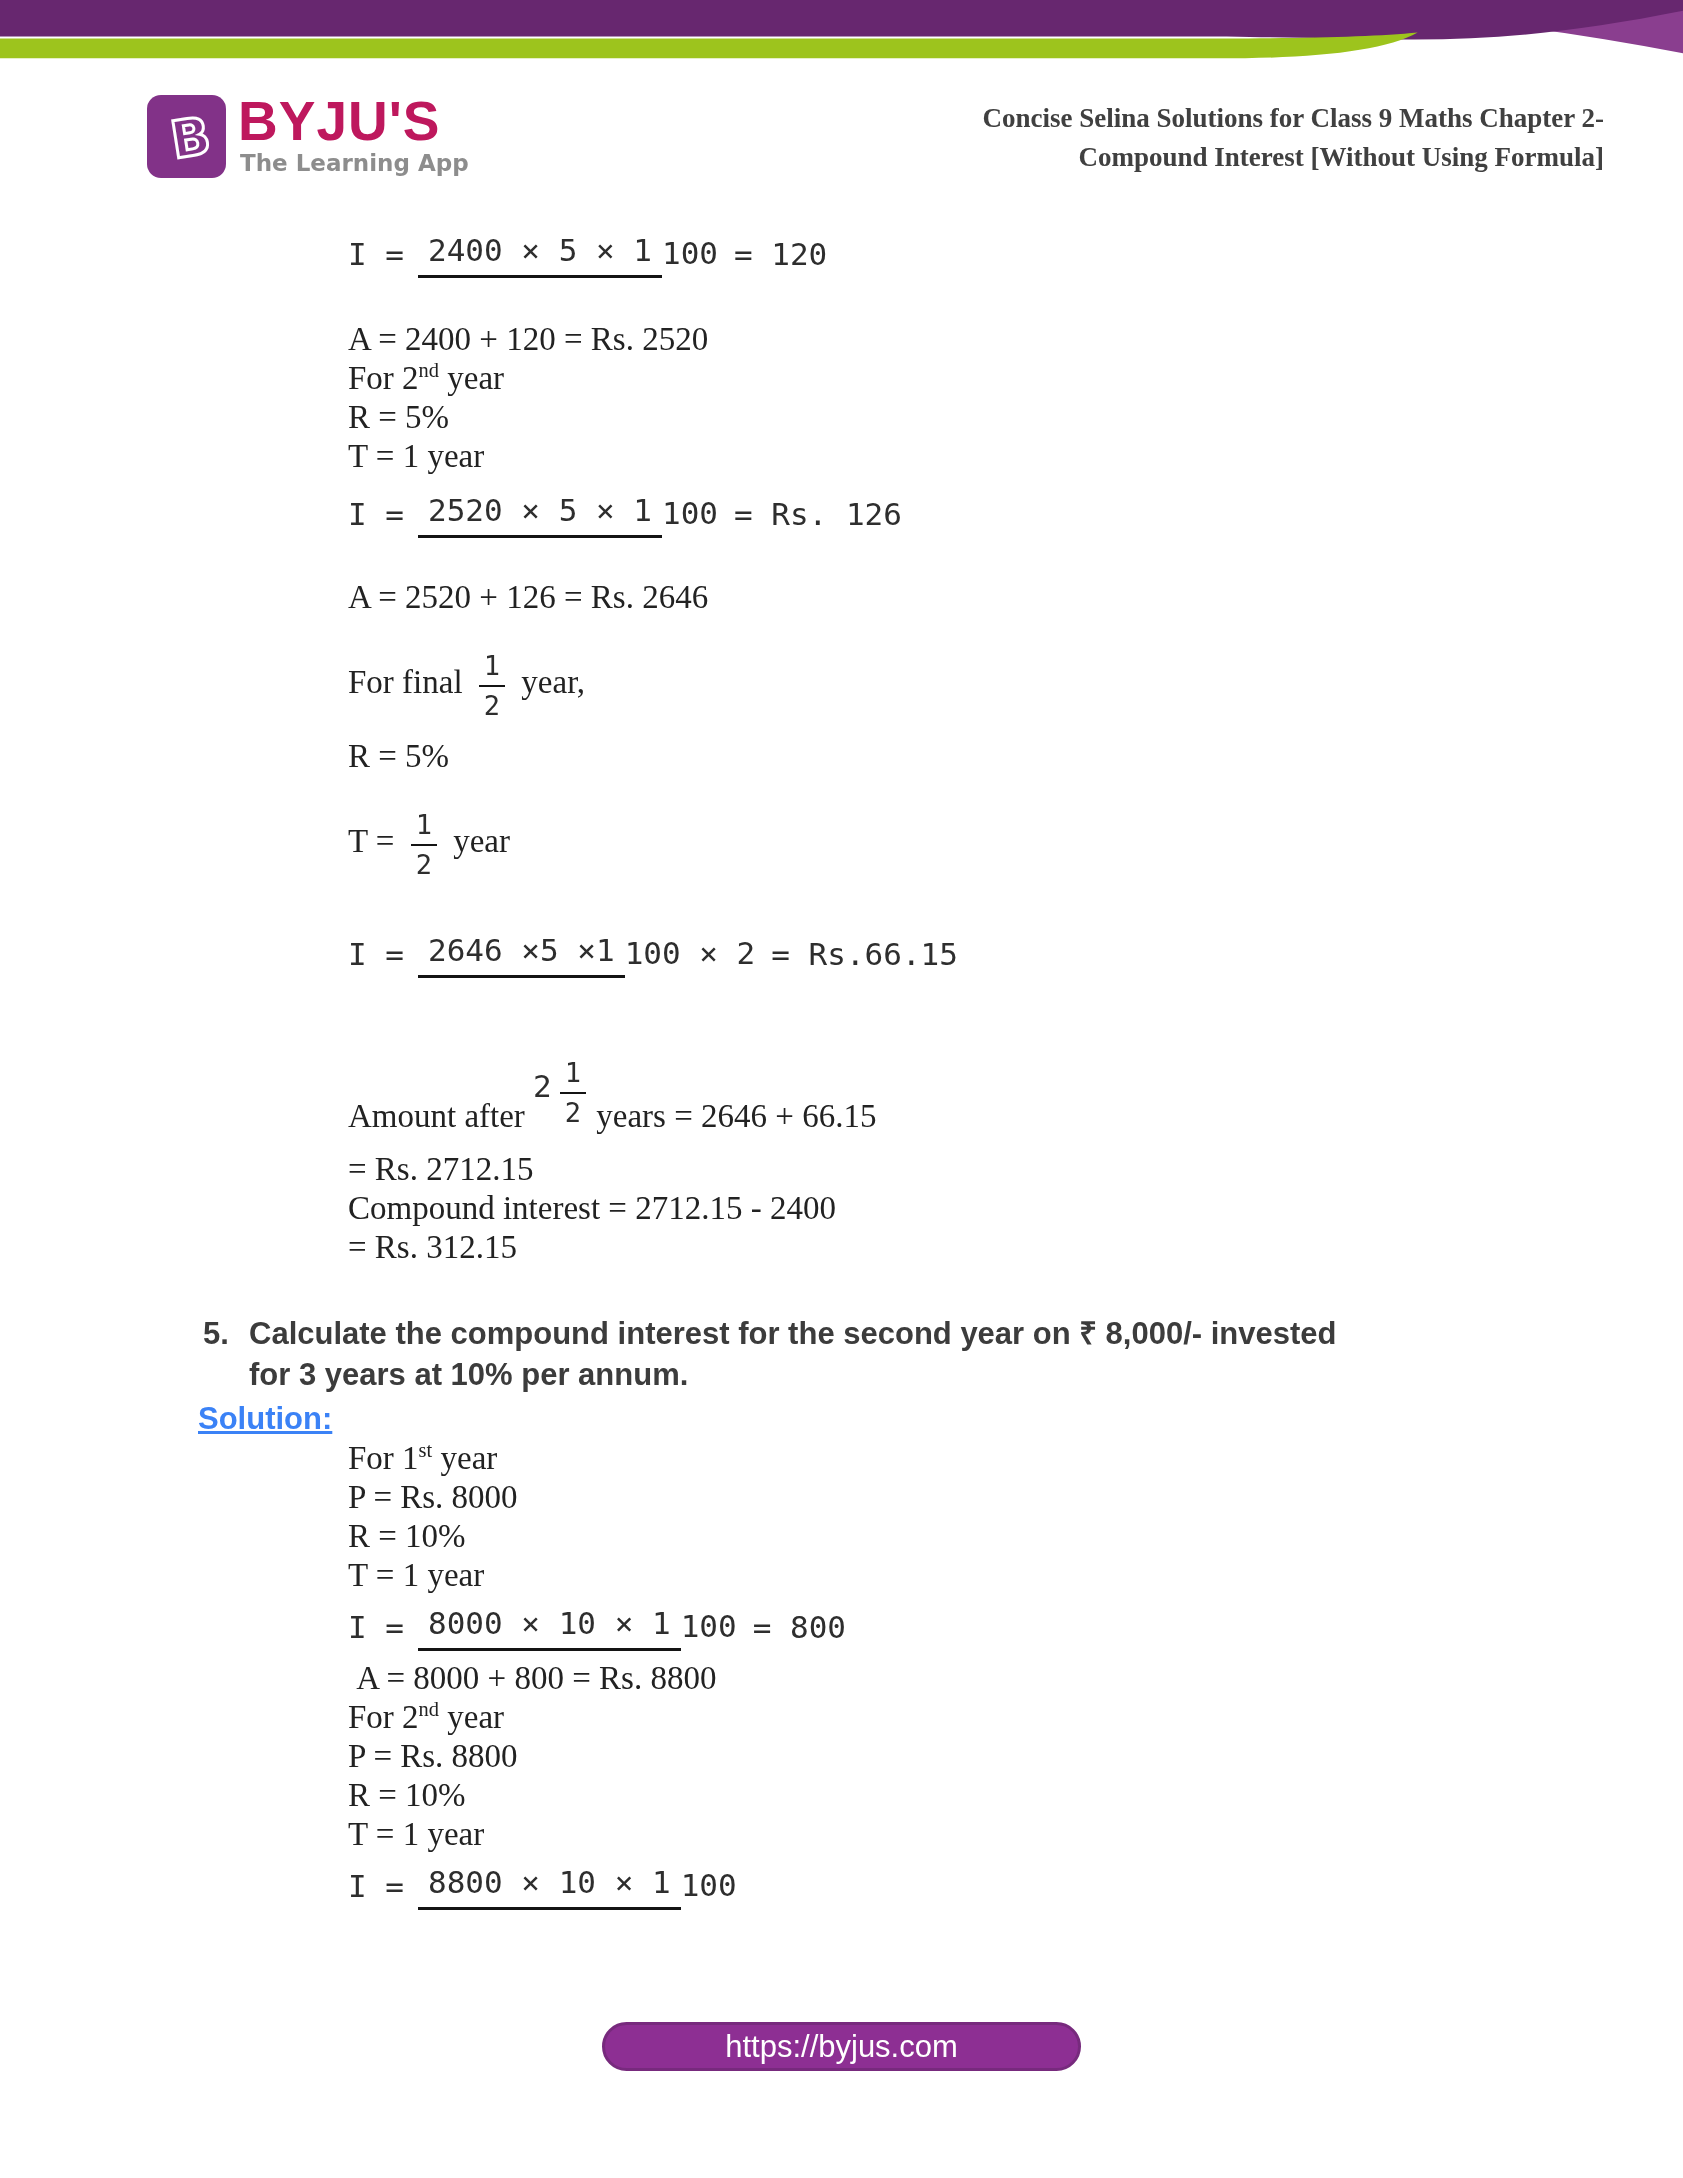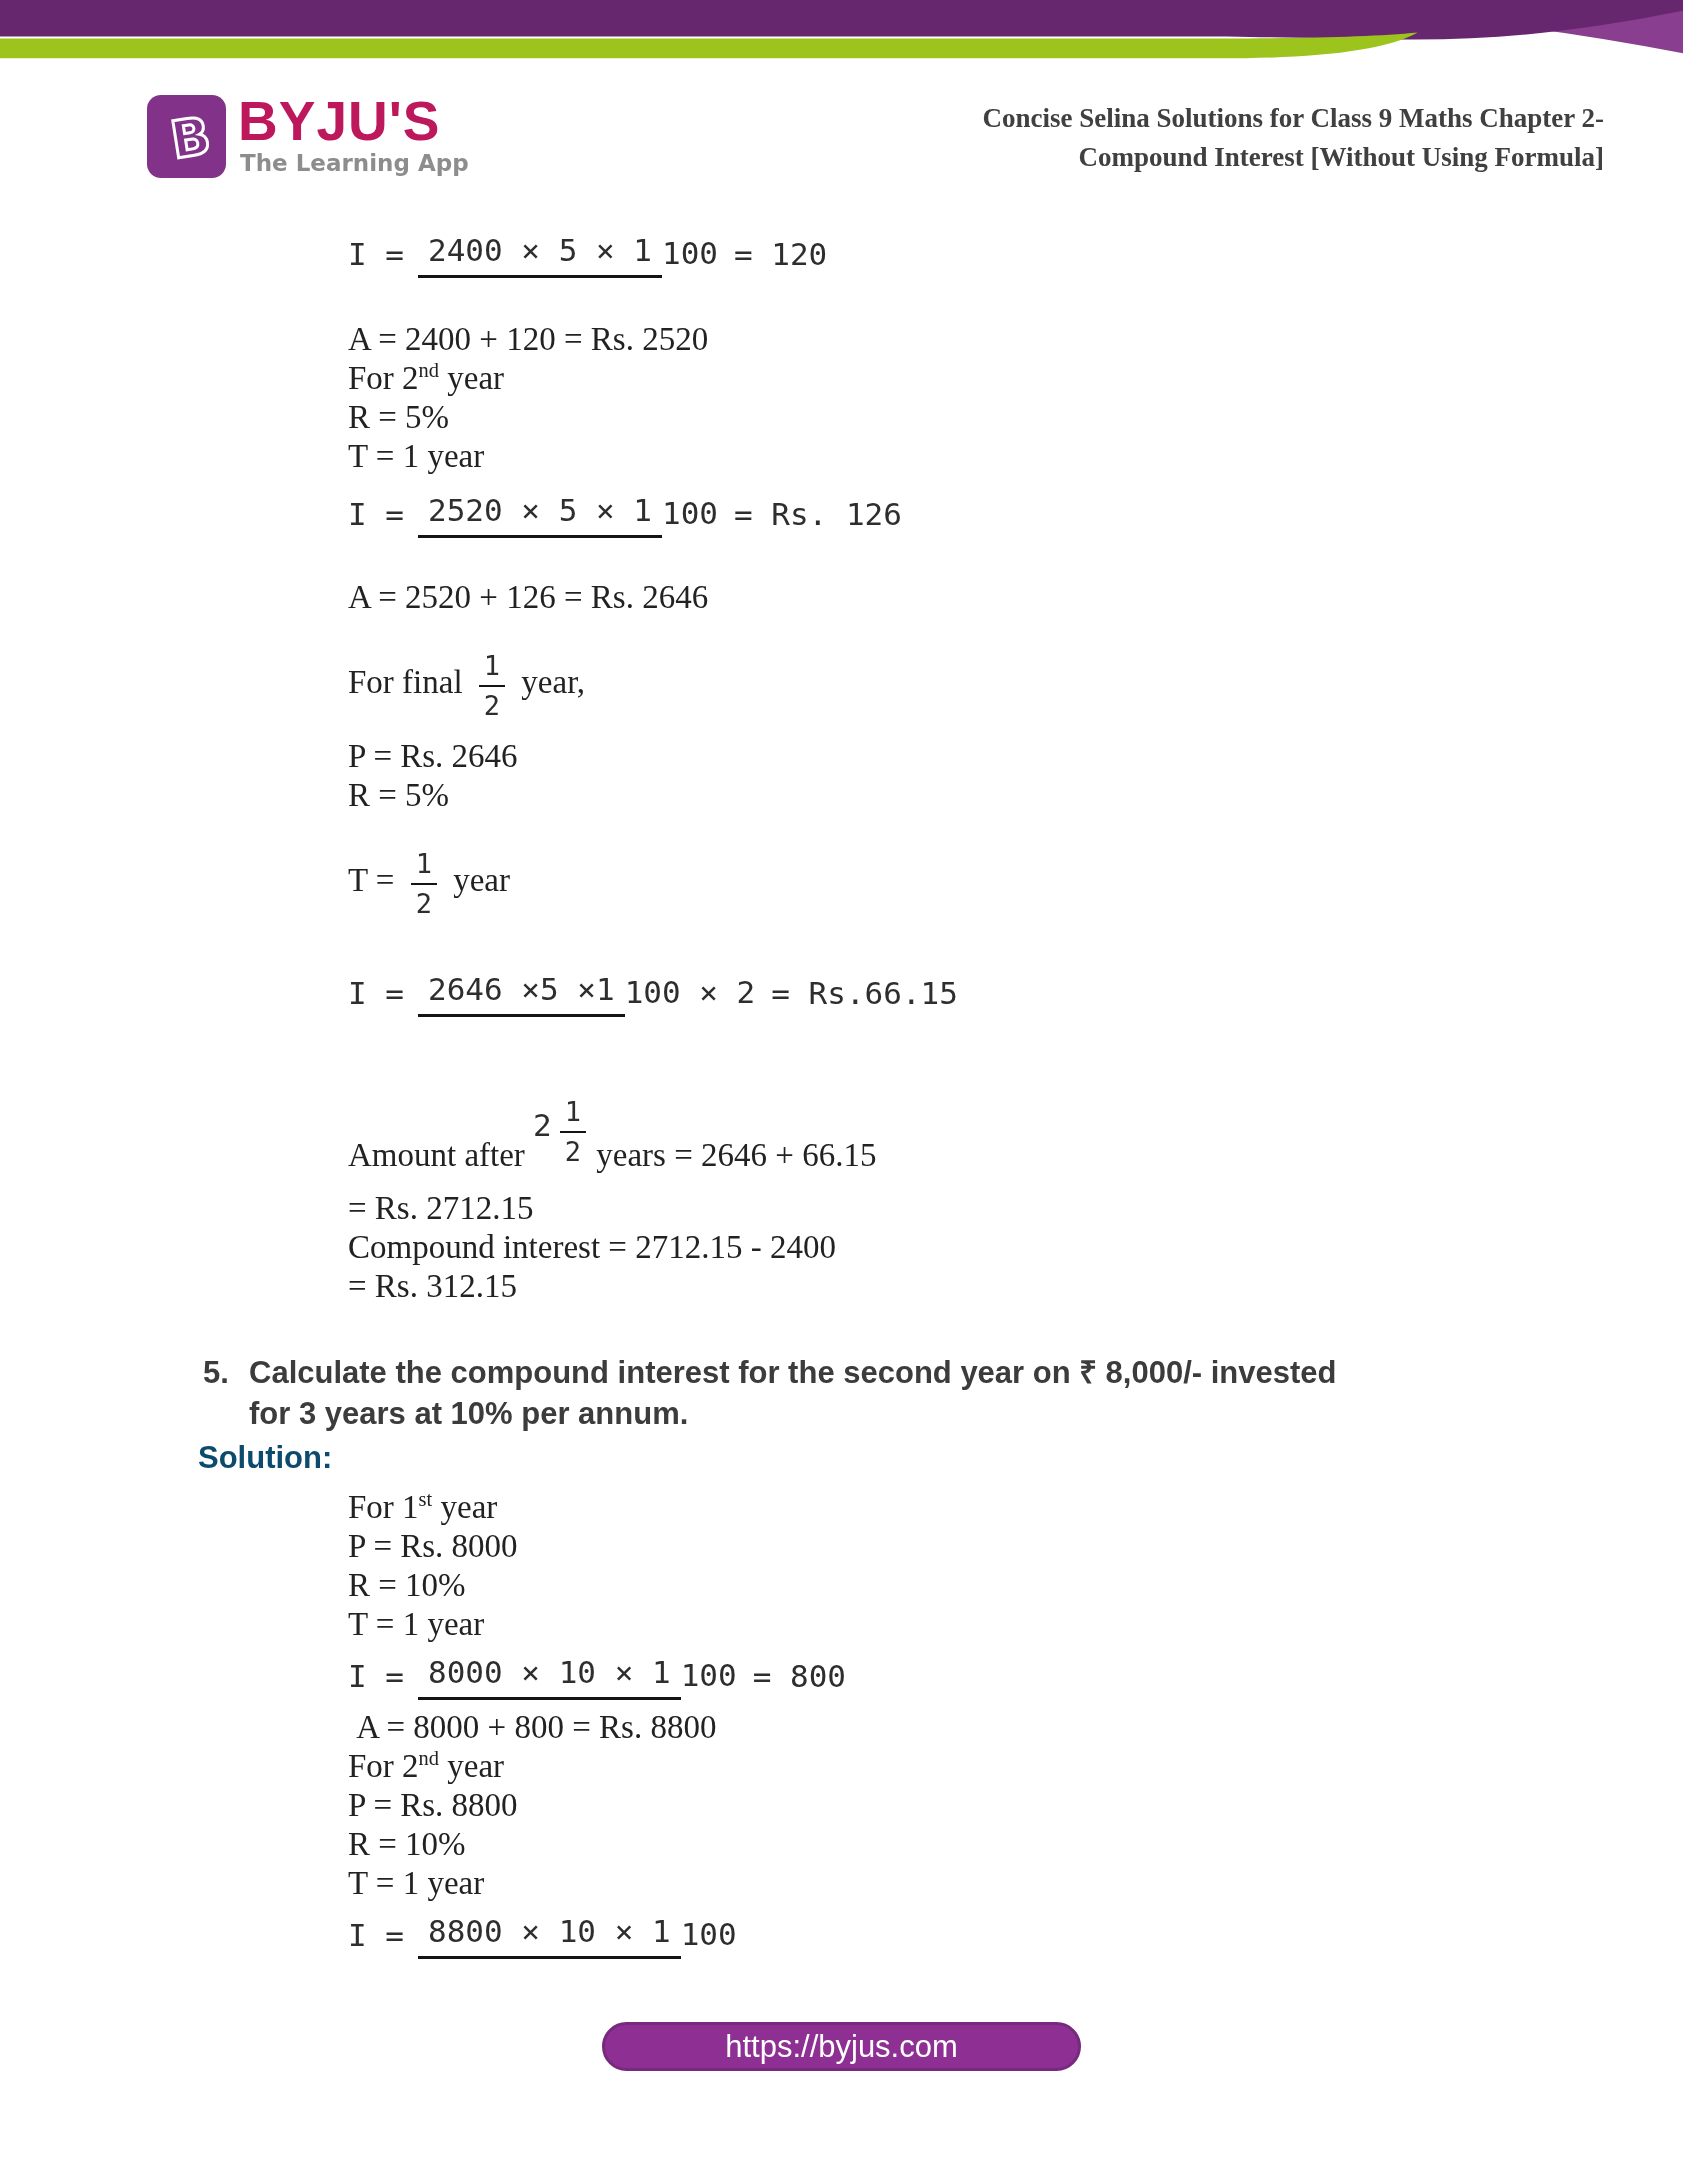"P = Rs. 2646" div.line { html: <div>P = Rs. 2646</div> -> none }
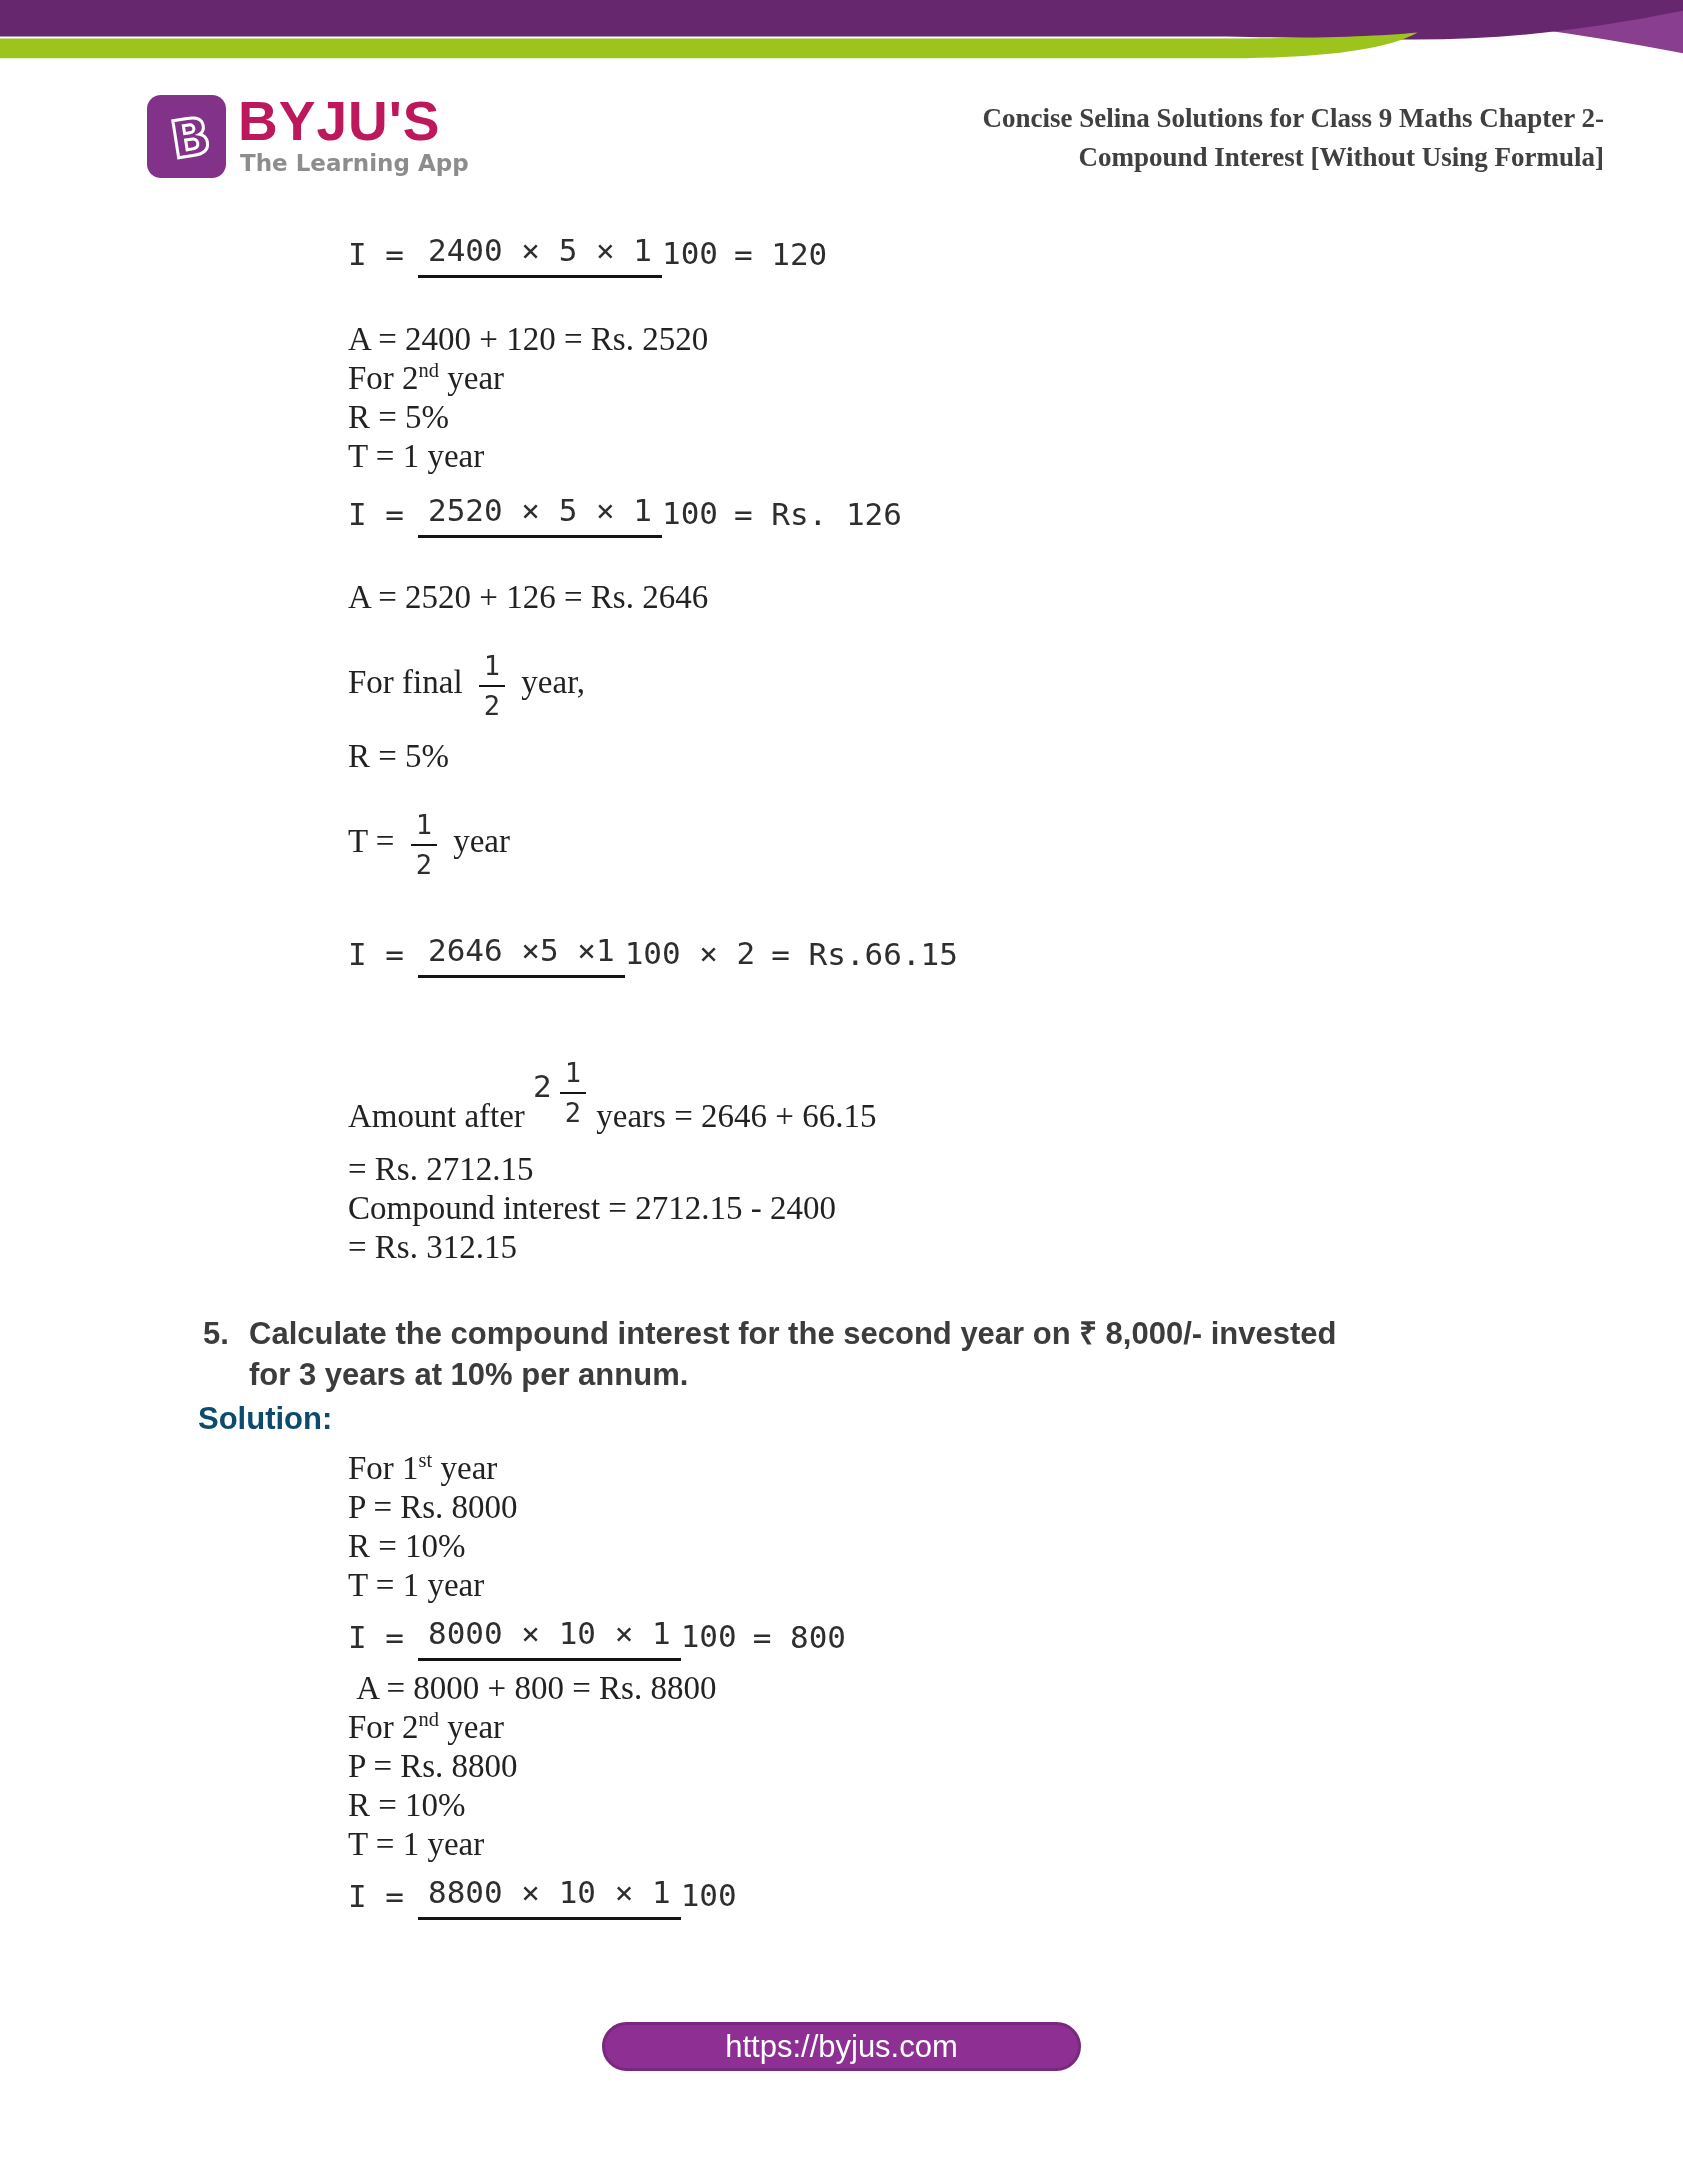"Solution:" .solution-label { color: #0c4a6e -> #3b82f6; margin-bottom: 10px -> 0; text-decoration: none -> underline }
